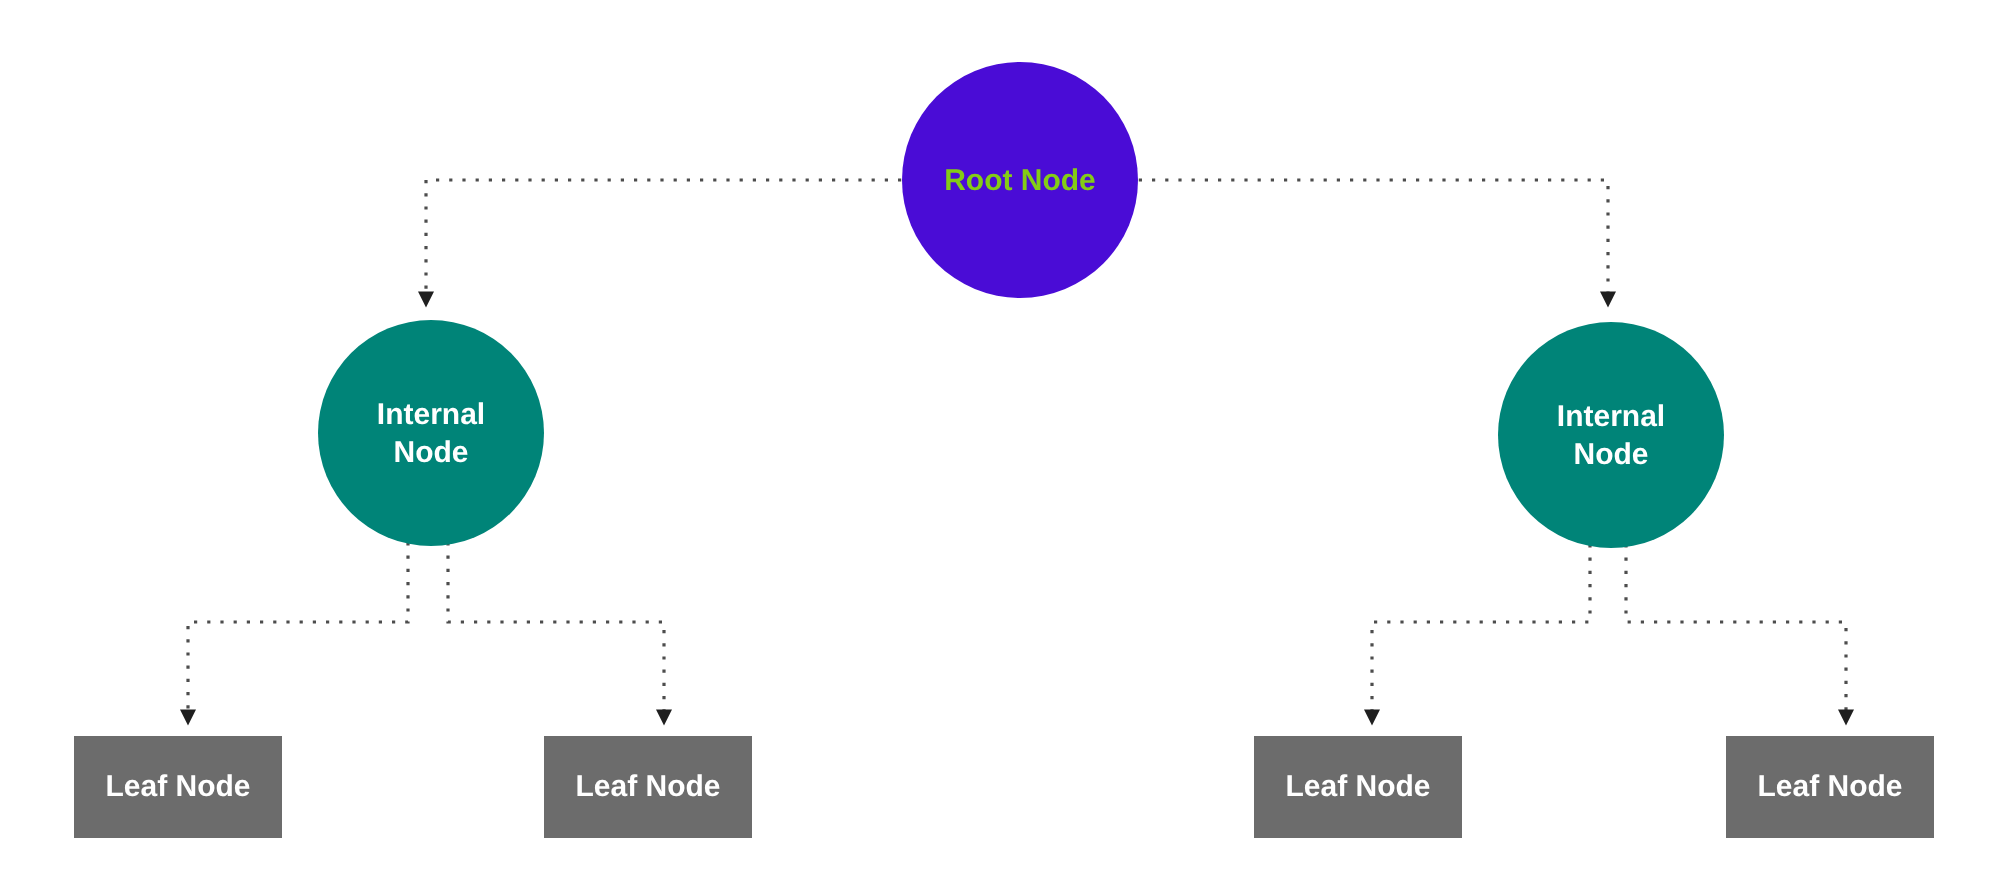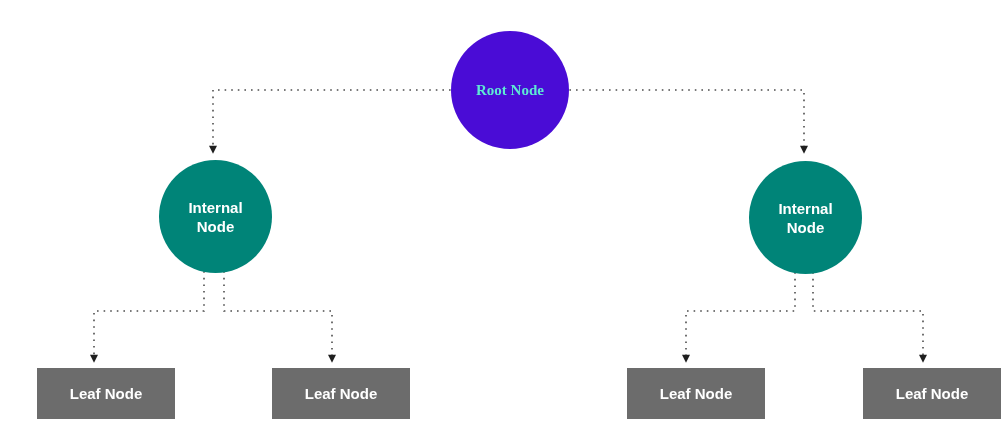"Root Node" span.label { color: #5eead4 -> #84cc16; font-family: Liberation Serif, serif -> none }
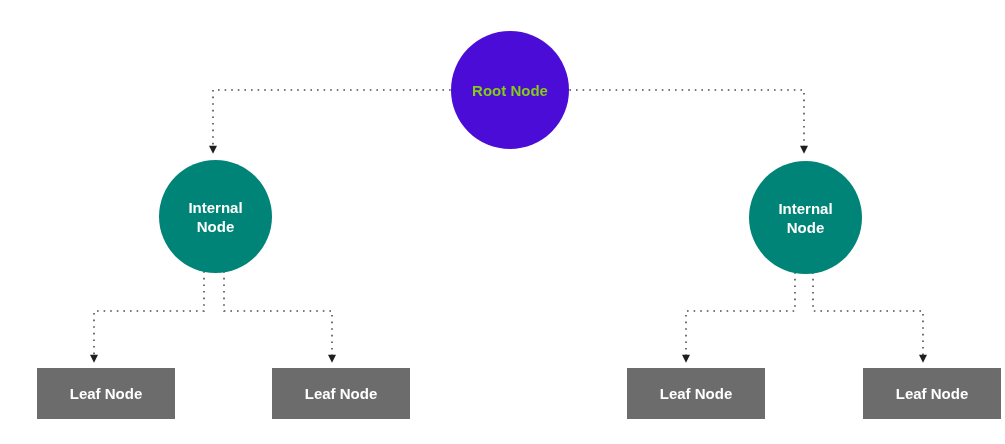"Leaf Node" .leaf { width: 138px -> 104px }
